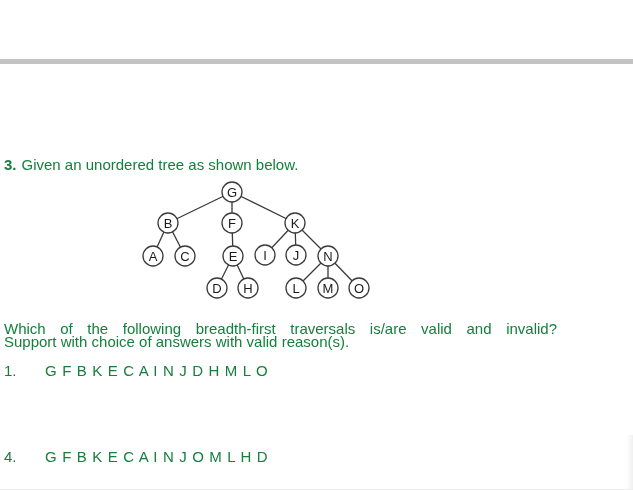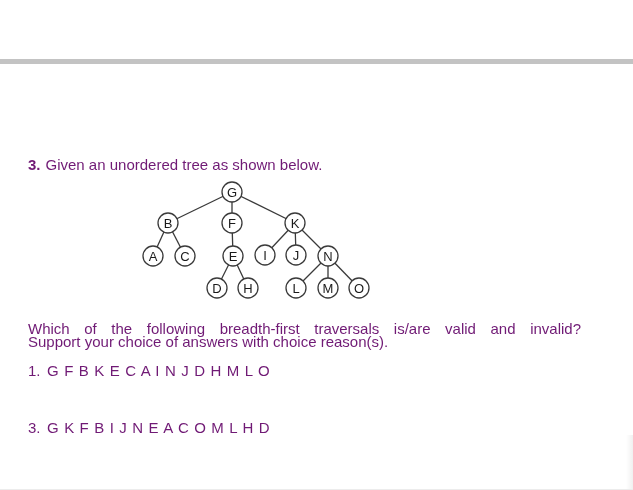"3. Given an unordered tree" .textline { color: #701a75 -> #15803d; left: 28px -> 4px }
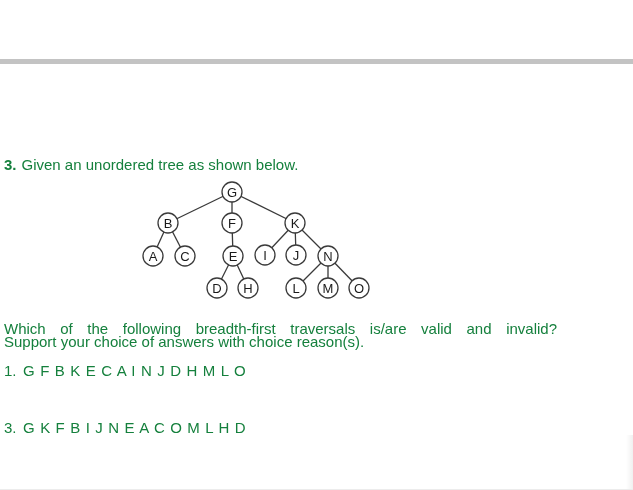"Support your choice of answers" div.textline { text: your choice of answers with choice -> with choice of answers with valid }
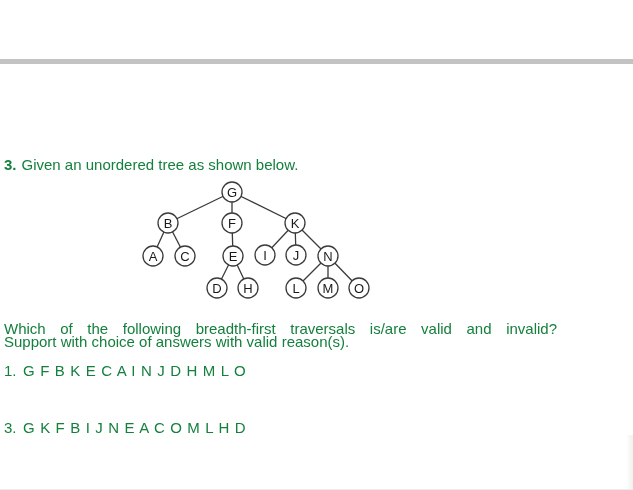"G F B K E" .opt-seq { margin-left: none -> 22px }
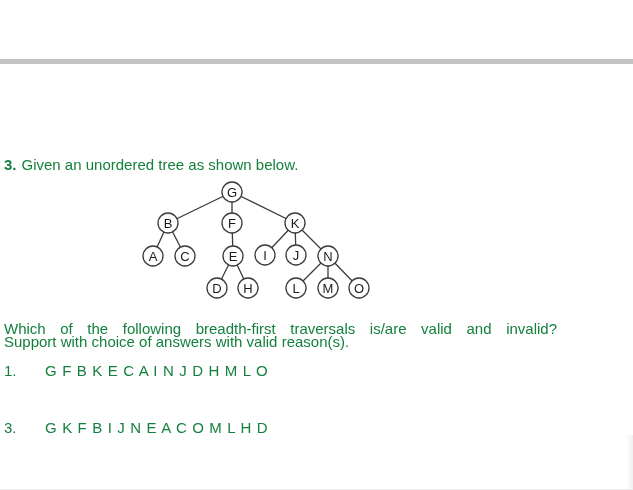"3. G K F B" div.textline { html: <div> <span>3.</span><span>G K F B I J N E A C O M L H D</span> </div> -> none }
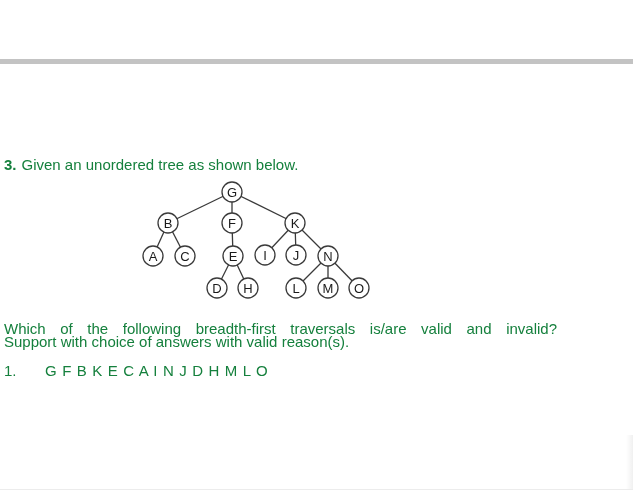"4. G F B K" div.textline { html: none -> <div> <span>4.</span><span>G F B K E C A I N J O M L H D</span> </div> }
